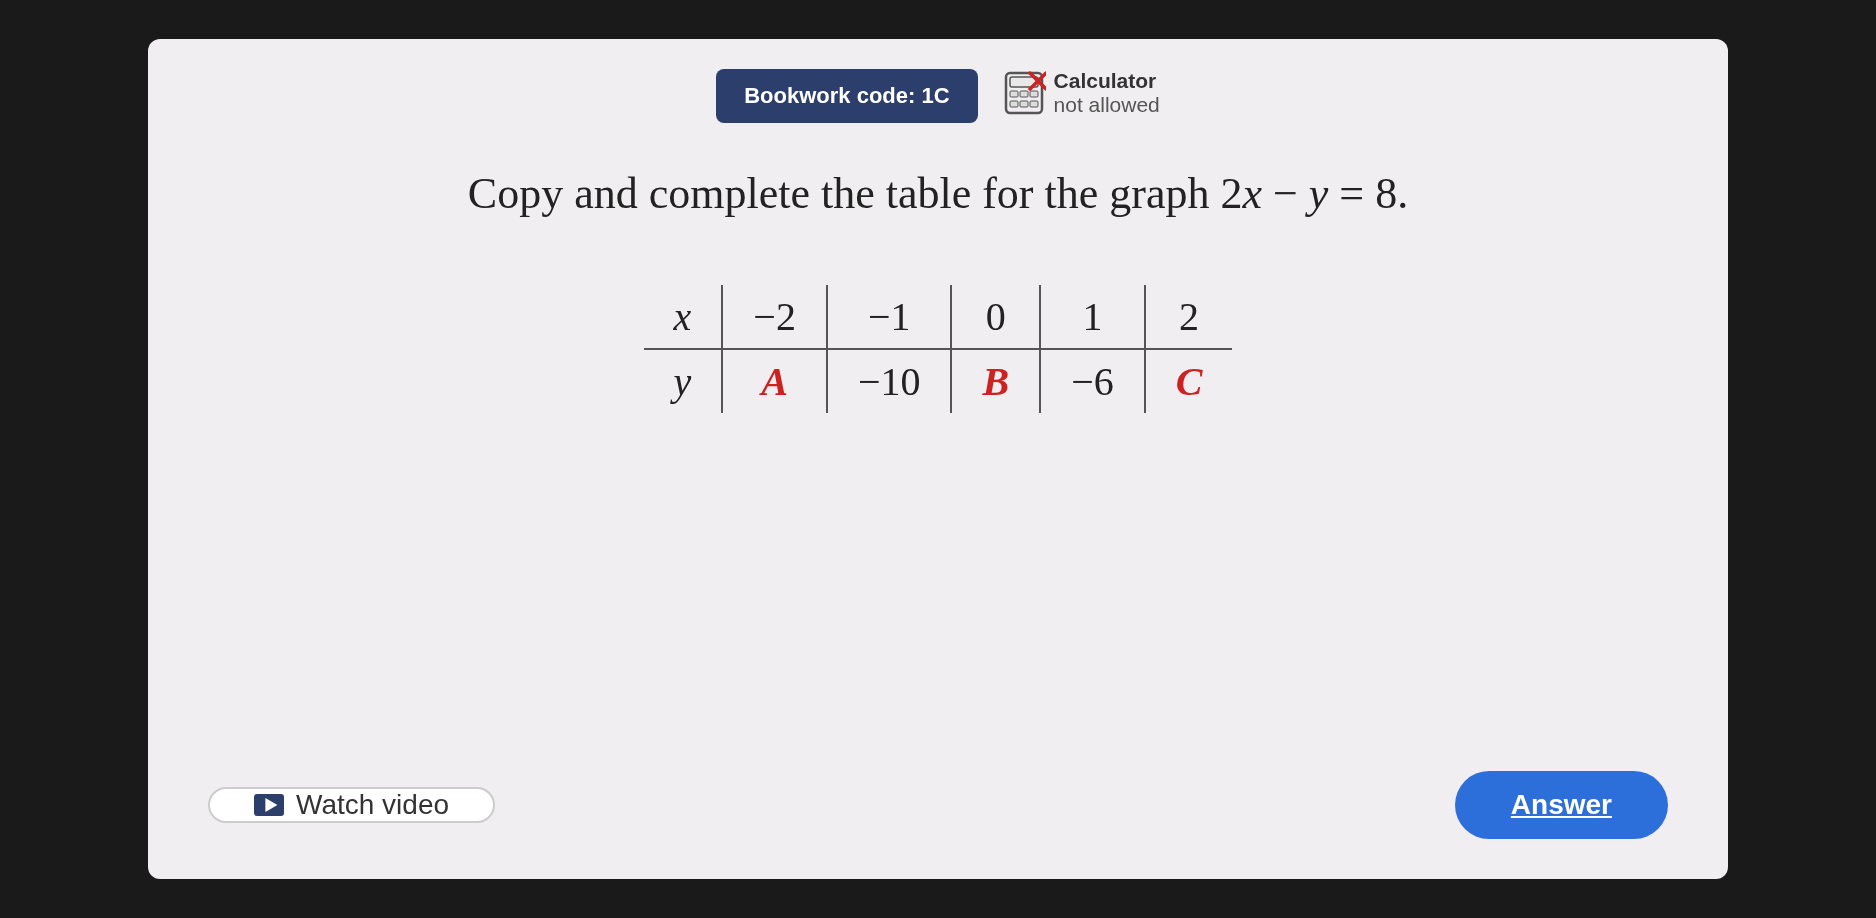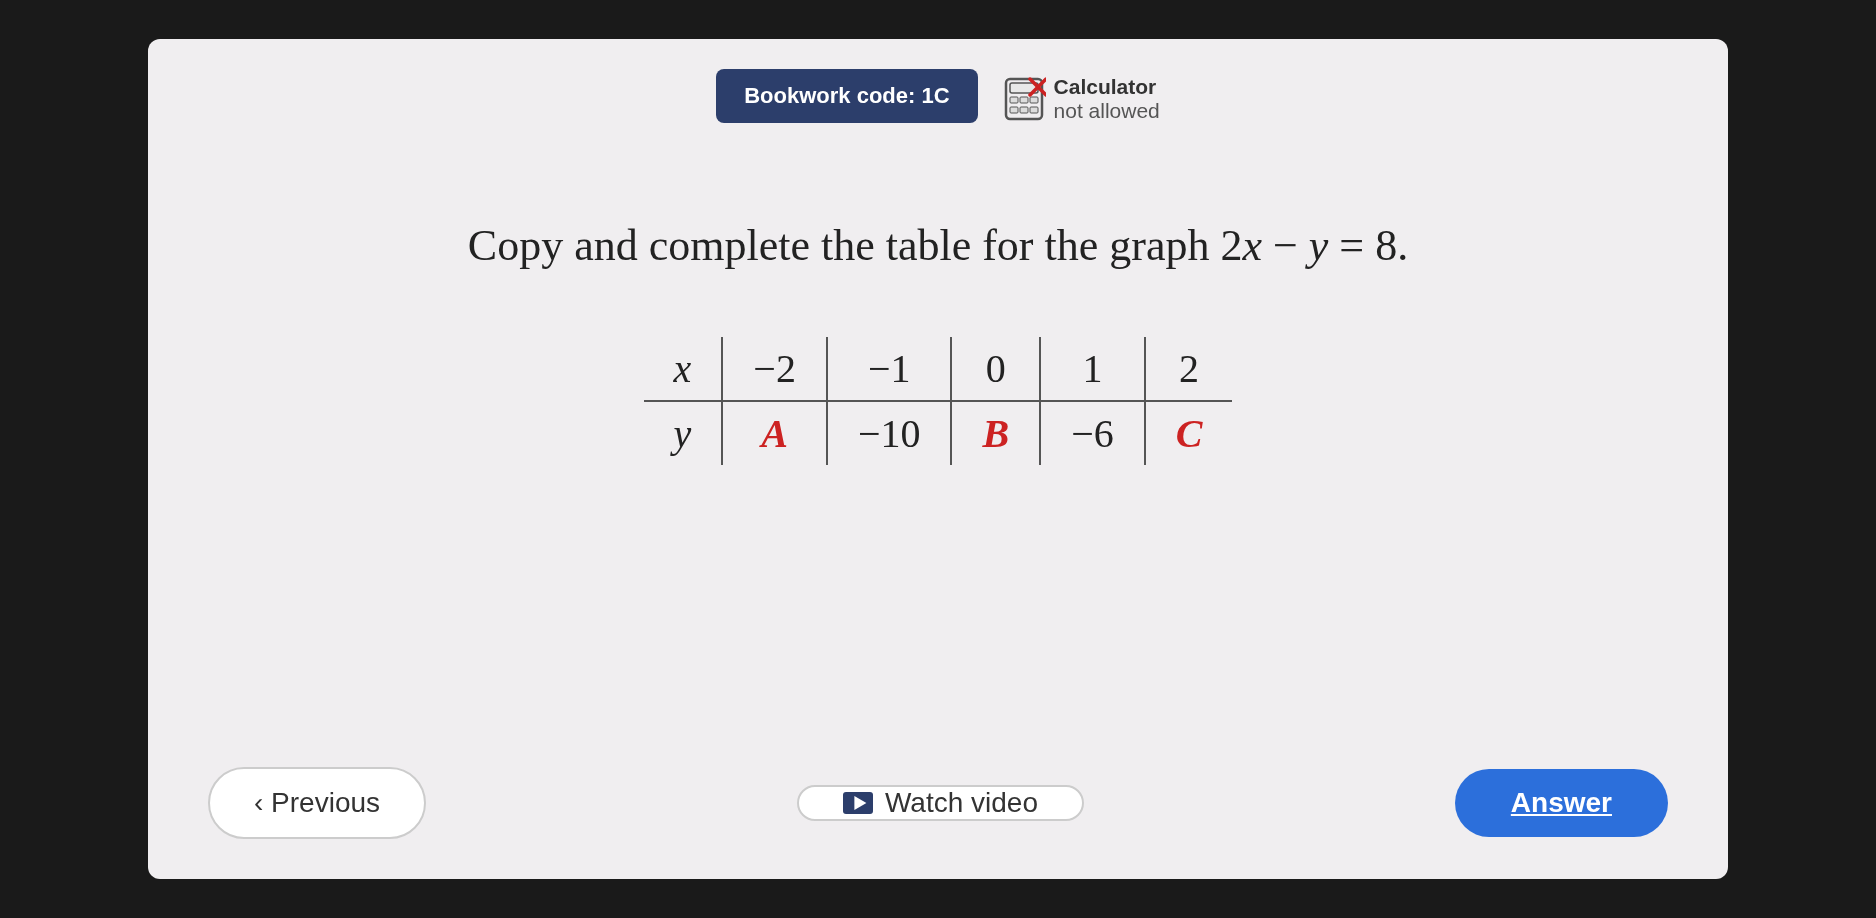"Bookwork code: 1C" .top-bar { align-items: flex-end -> flex-start; margin-bottom: 92px -> 40px }
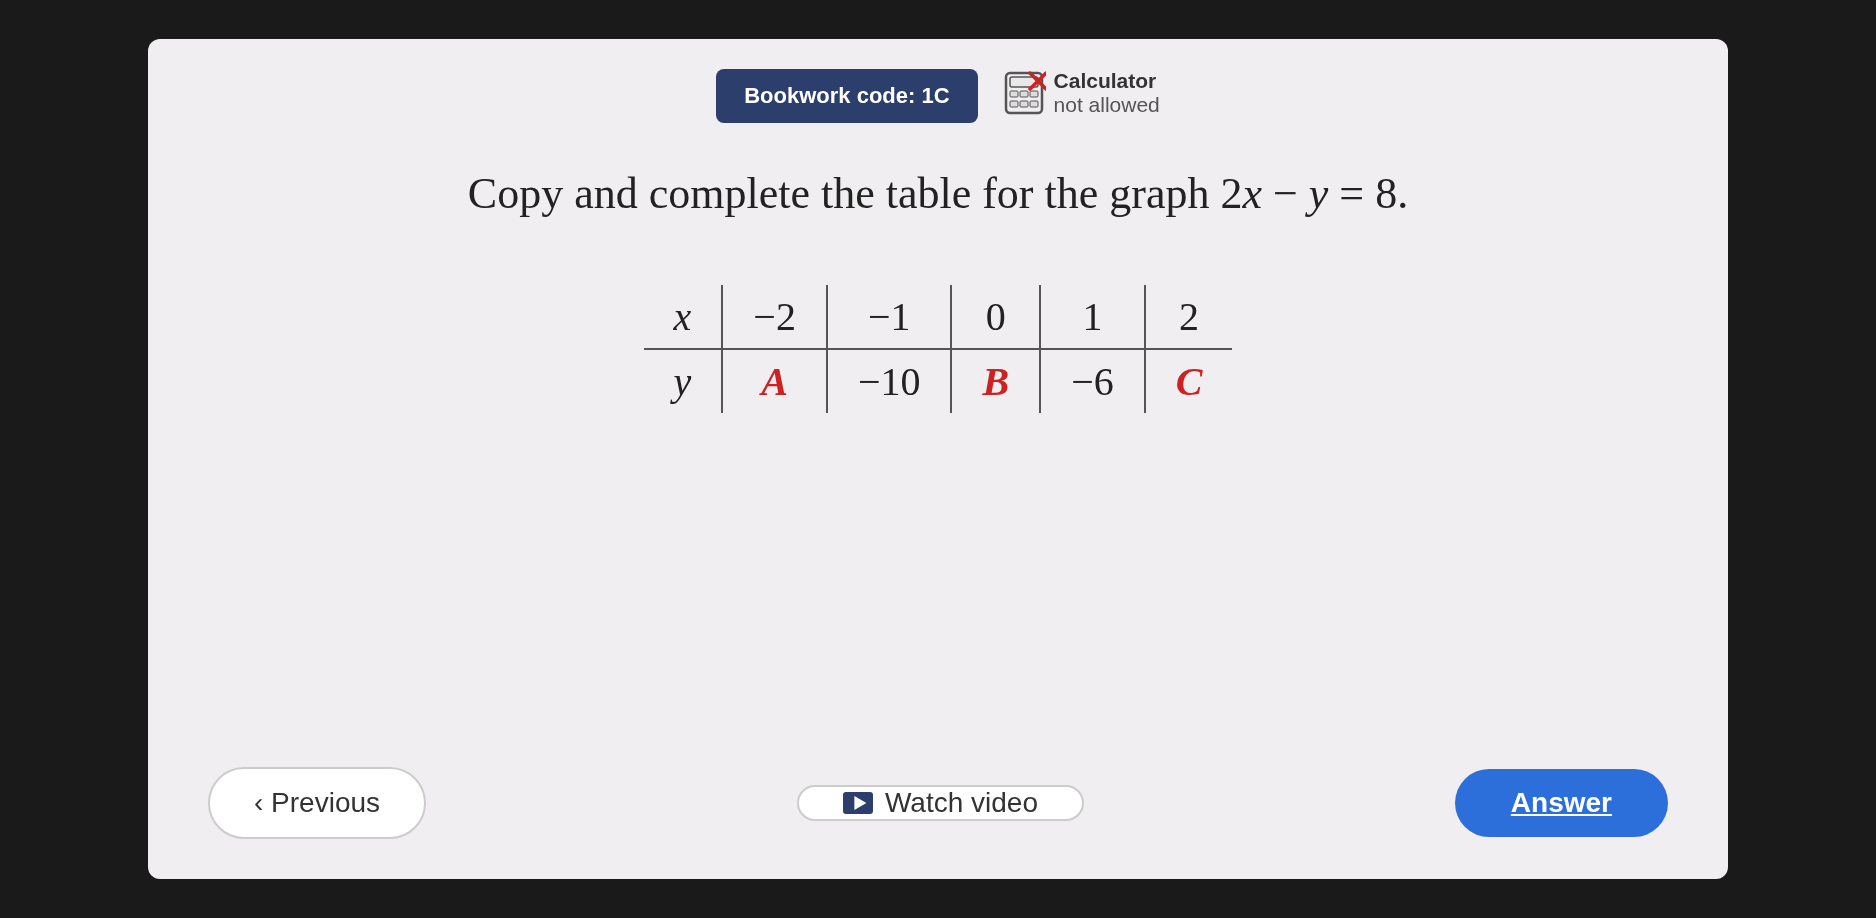"‹ Previous" button.btn-previous { html: <button>‹ Previous</button> -> none }
